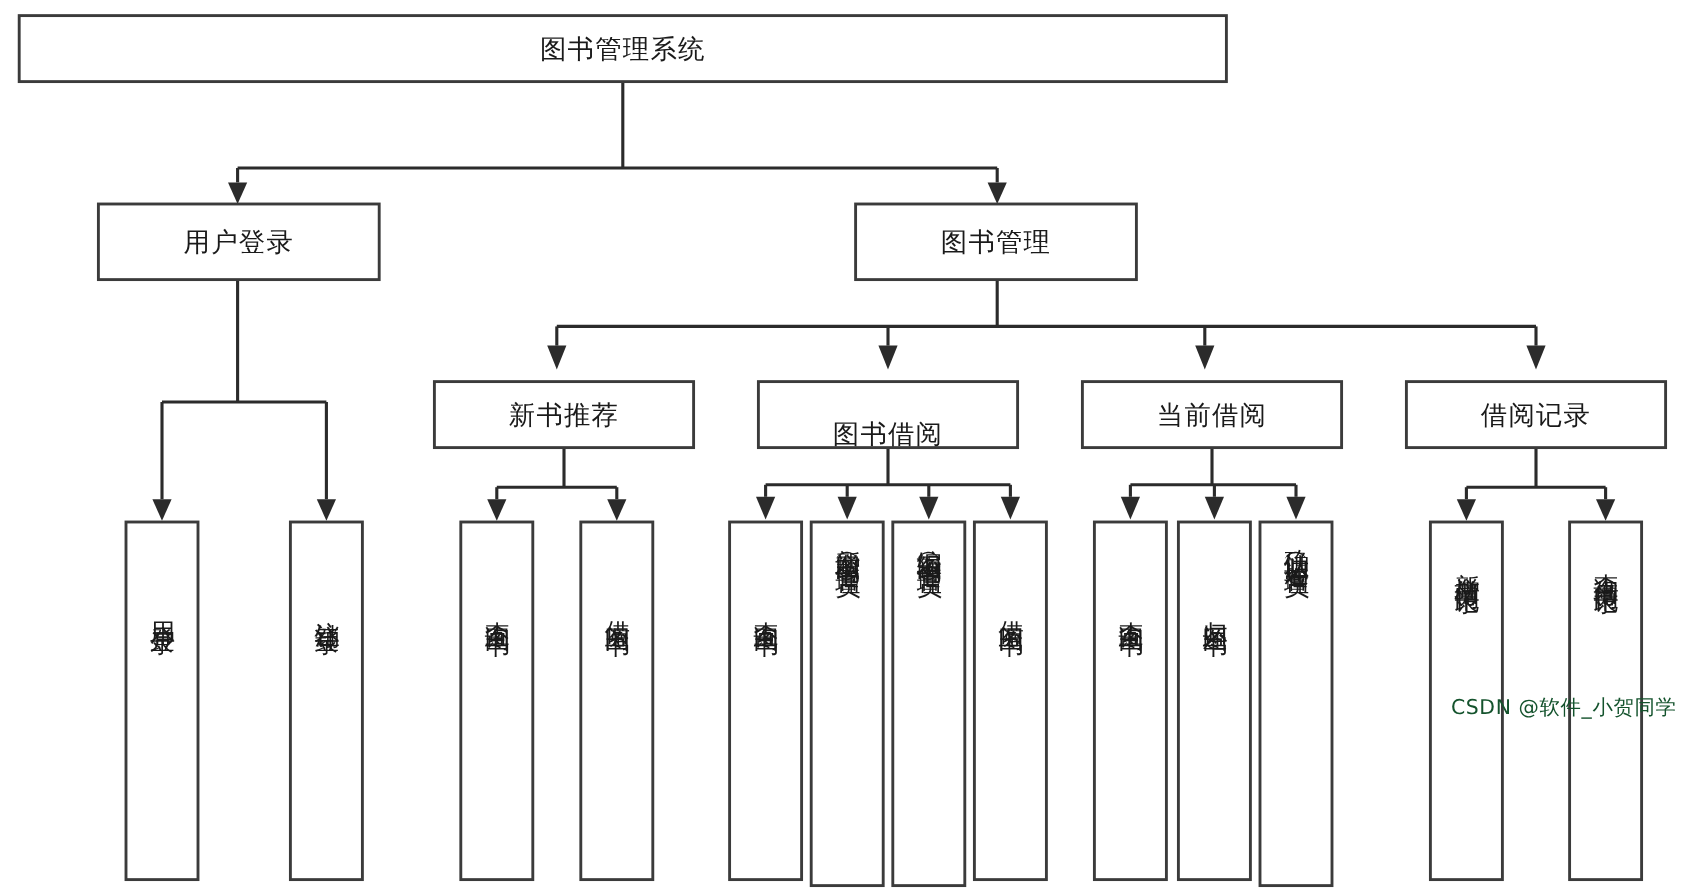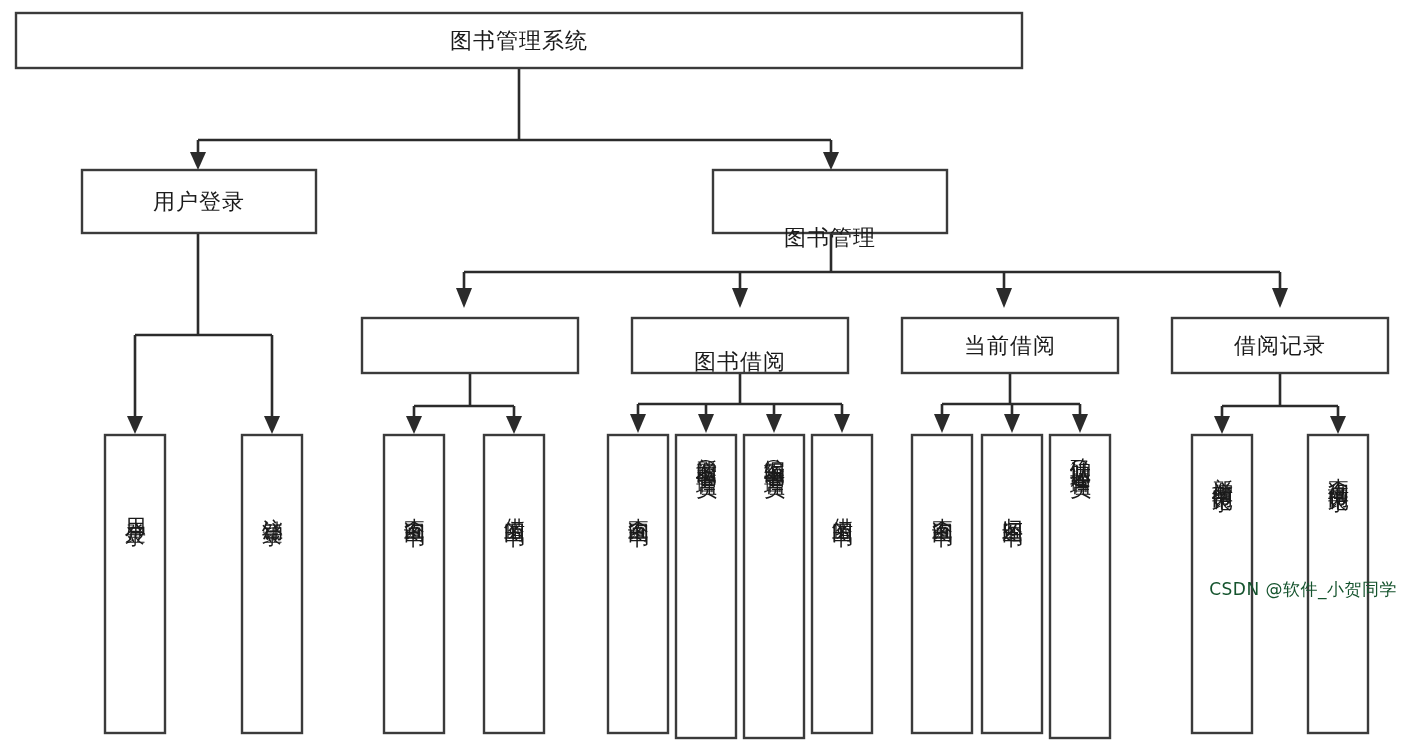"图书管理" div.hlabel-wrap { margin-top: 36px -> none }
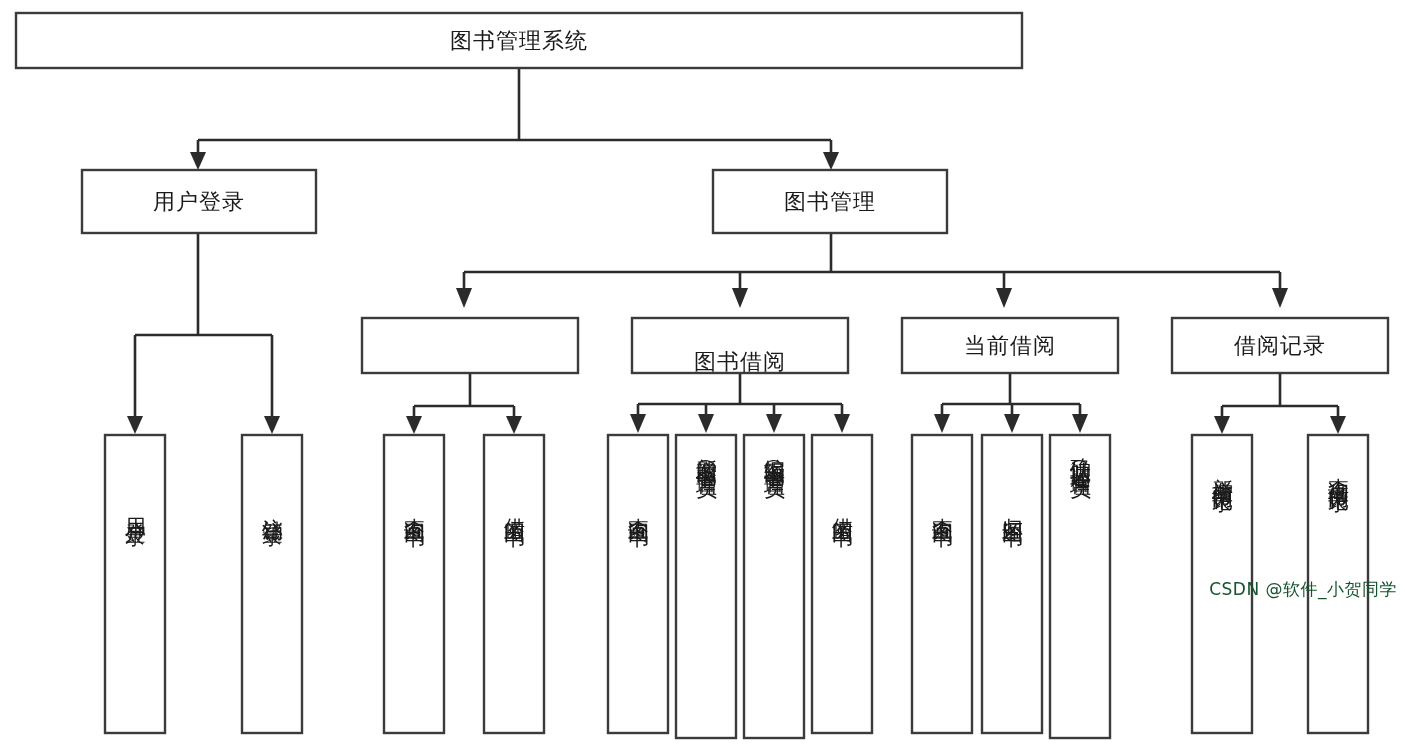"新书推荐" div.hlabel-wrap { html: none -> <div> <span>新书推荐</span> </div> }
